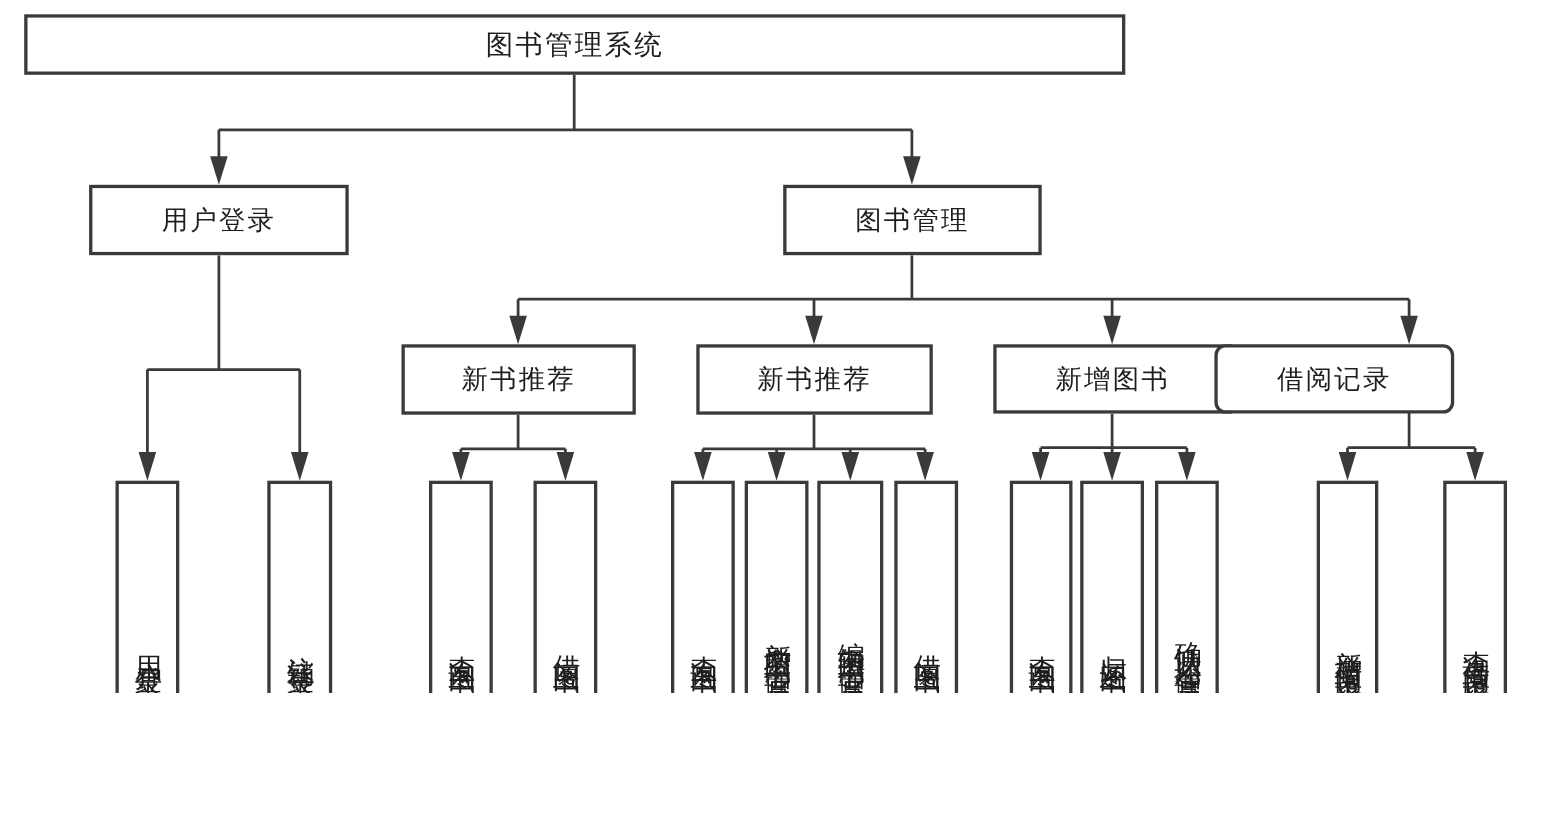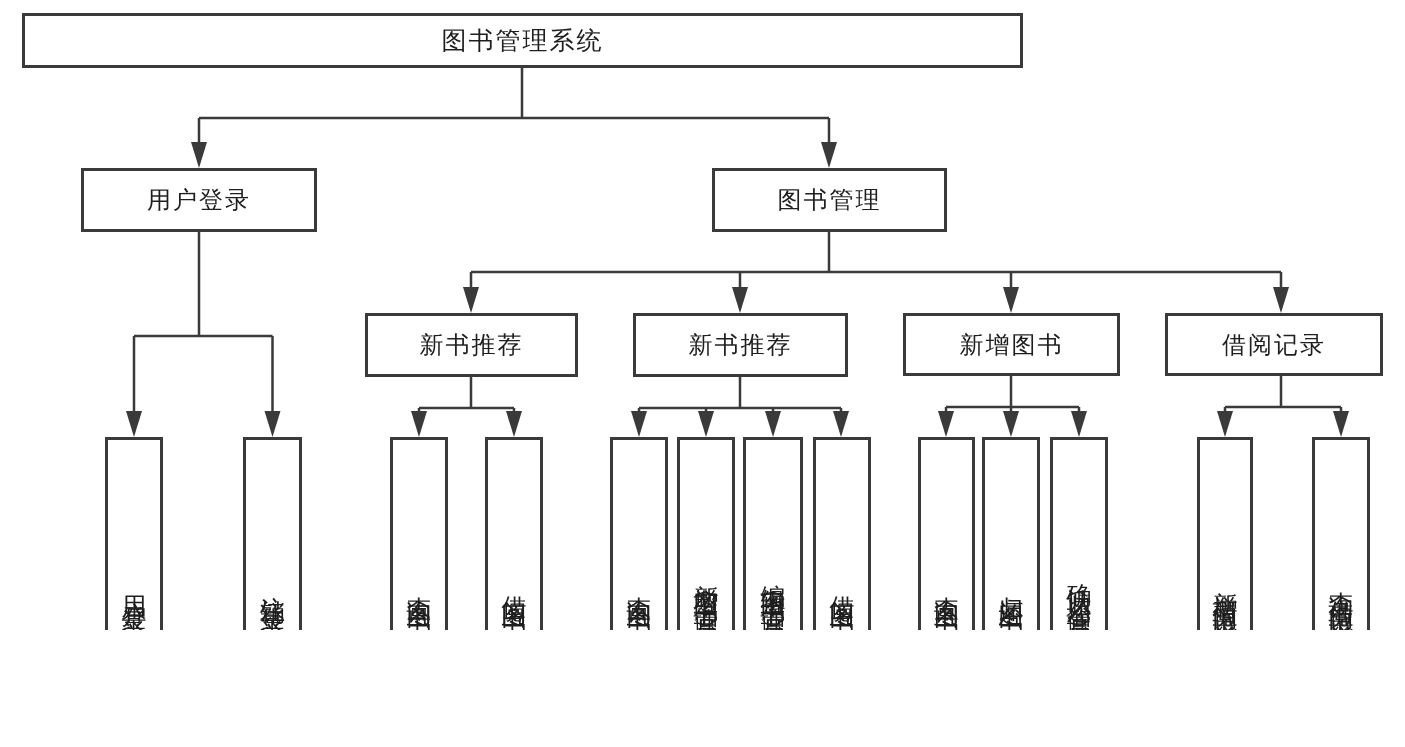"借阅记录" div.node { border-radius: none -> 10px; left: 1165px -> 1104px }
